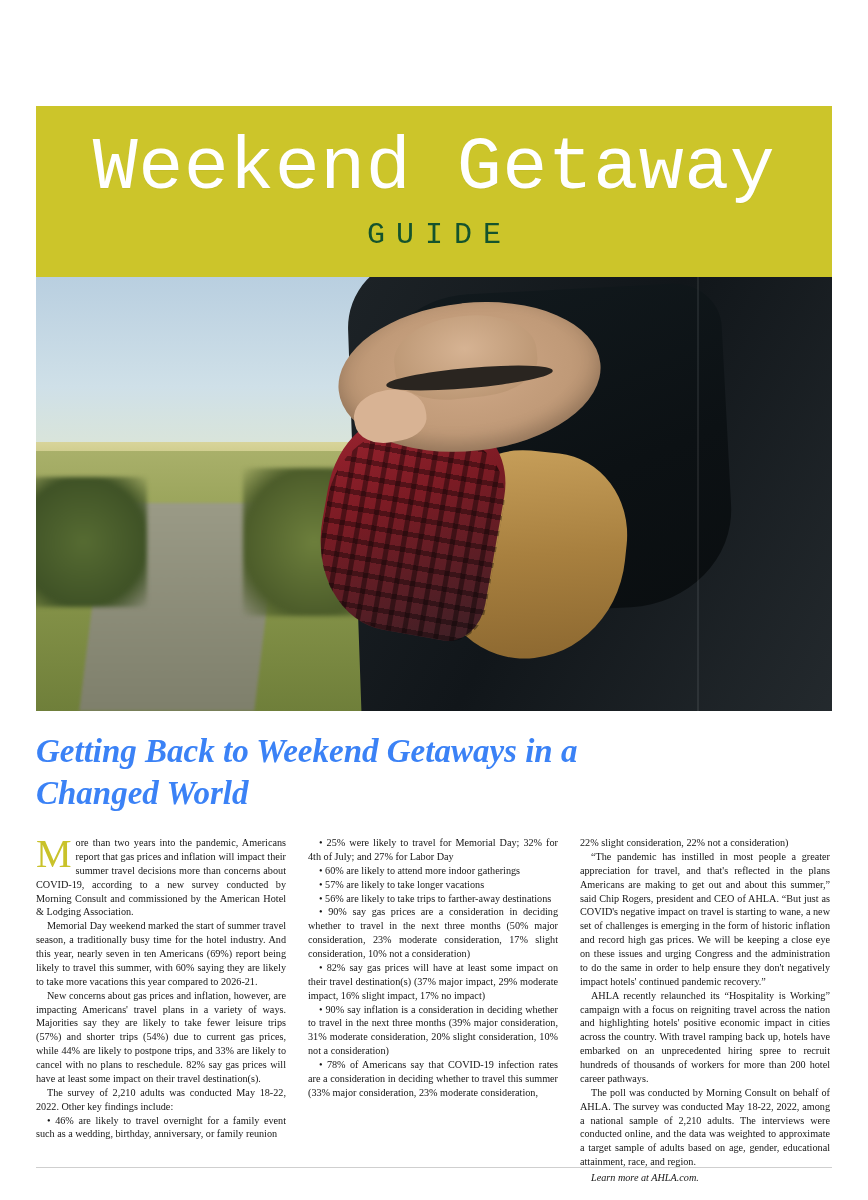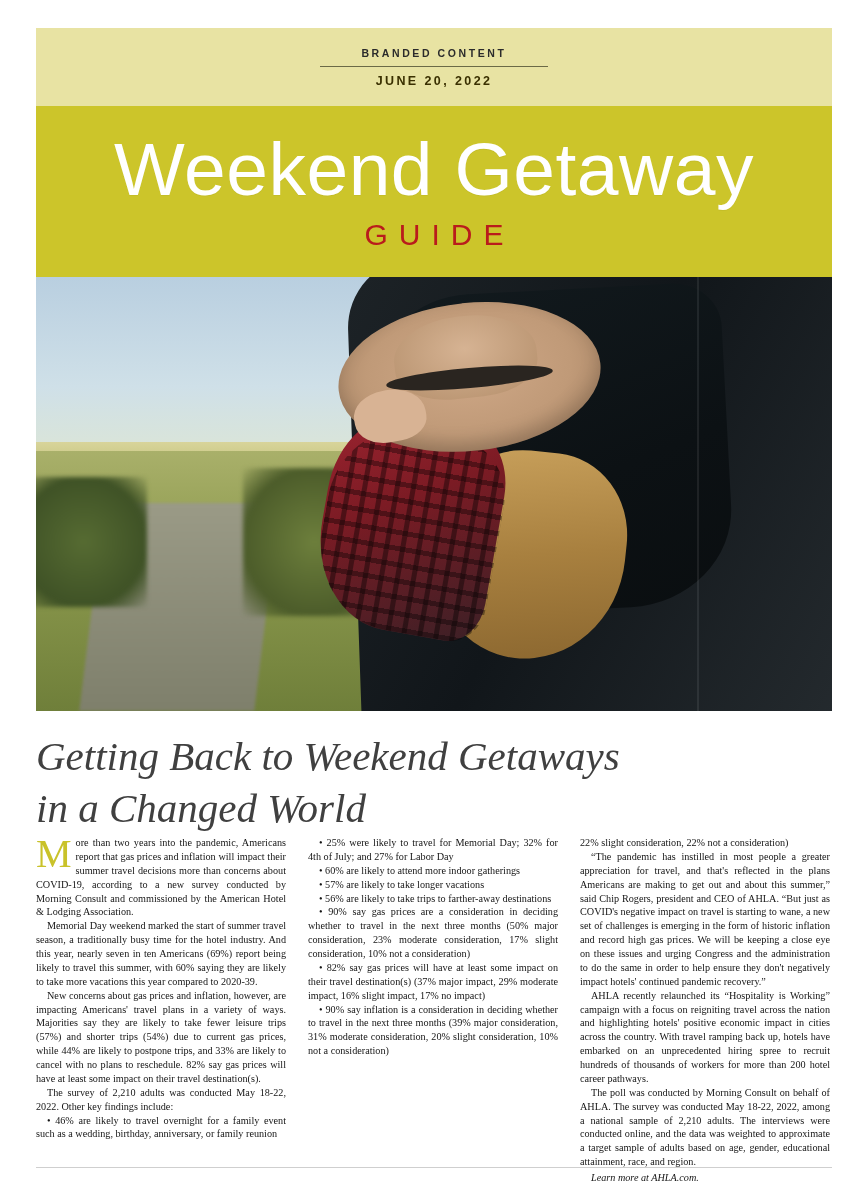"BRANDED CONTENT" div.banner { html: <div> <div> <div>BRANDED CONTENT</div> <div></div> <div>JUNE 20, 2022</div> </div> </div> -> none }
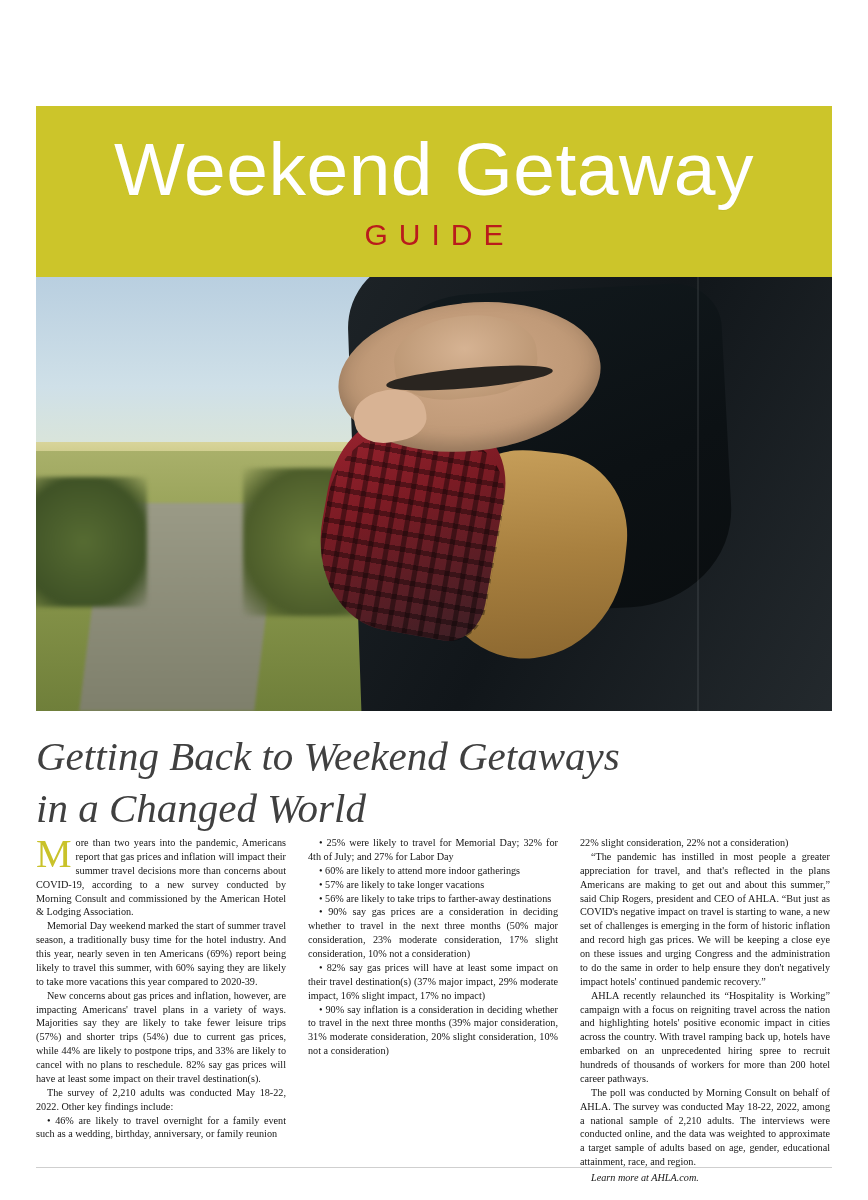"Weekend Getaway" .title-main { font-family: Liberation Sans, sans-serif -> Liberation Mono, monospace }
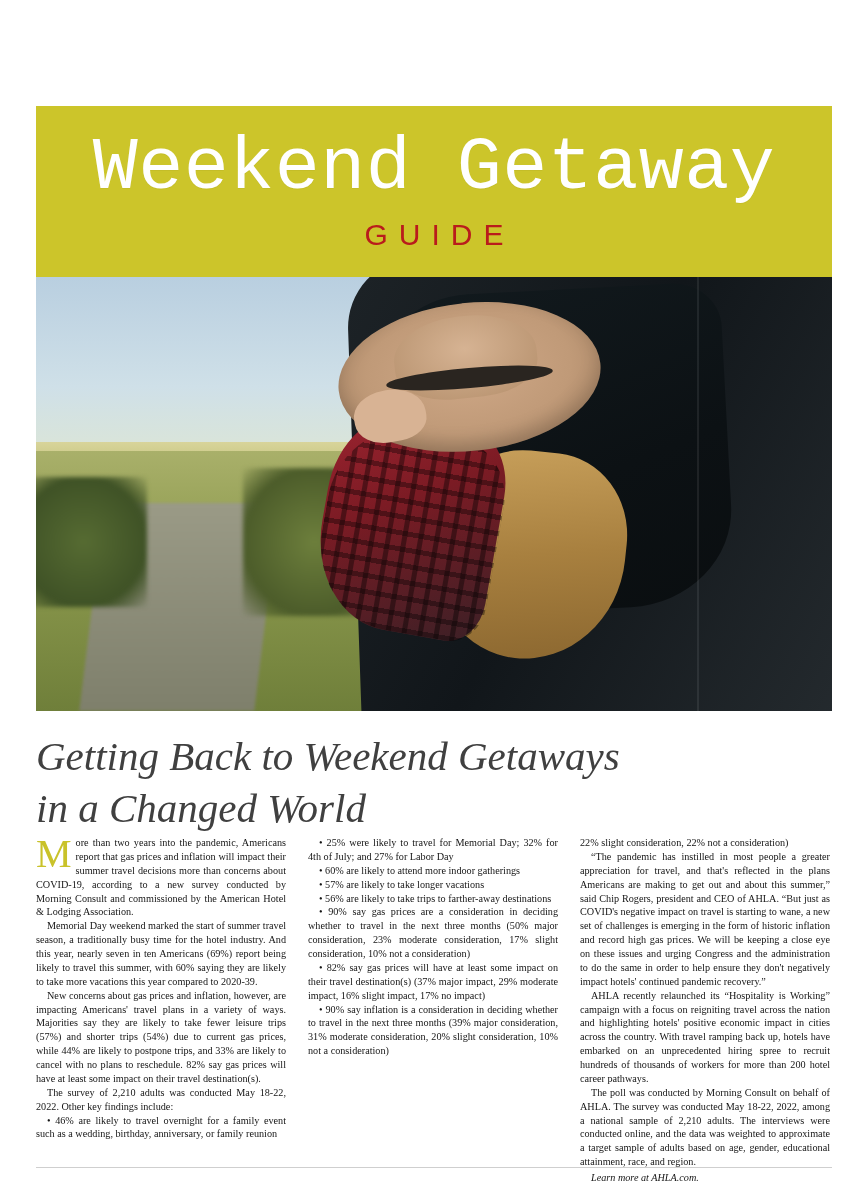"GUIDE" .title-sub { color: #b91c1c -> #14532d; font-family: Liberation Sans, sans-serif -> Liberation Mono, monospace }
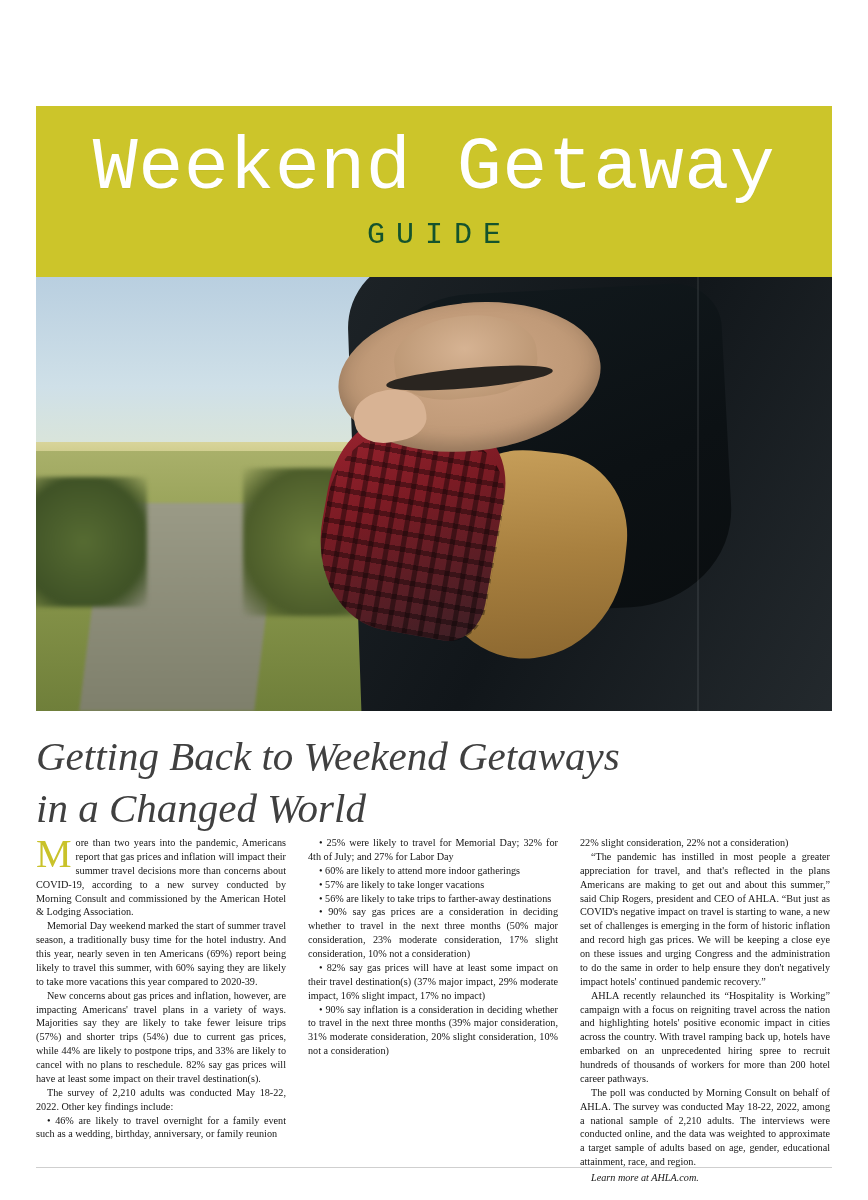"Getting Back to Weekend Getaways" .headline { color: #404040 -> #3b82f6; font-size: 41px -> 33px; font-weight: 400 -> 700 }
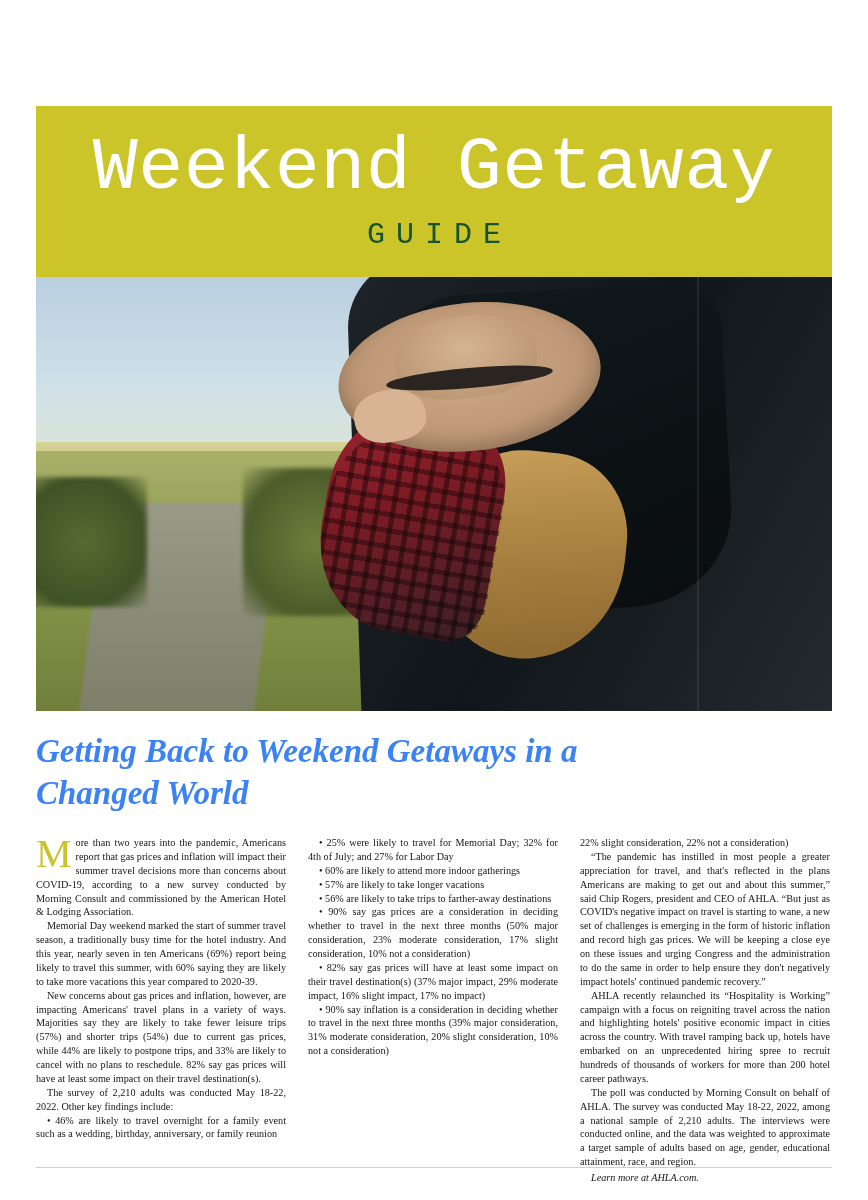"Memorial Day weekend marked the" p { text: 2020-39 -> 2026-21 }
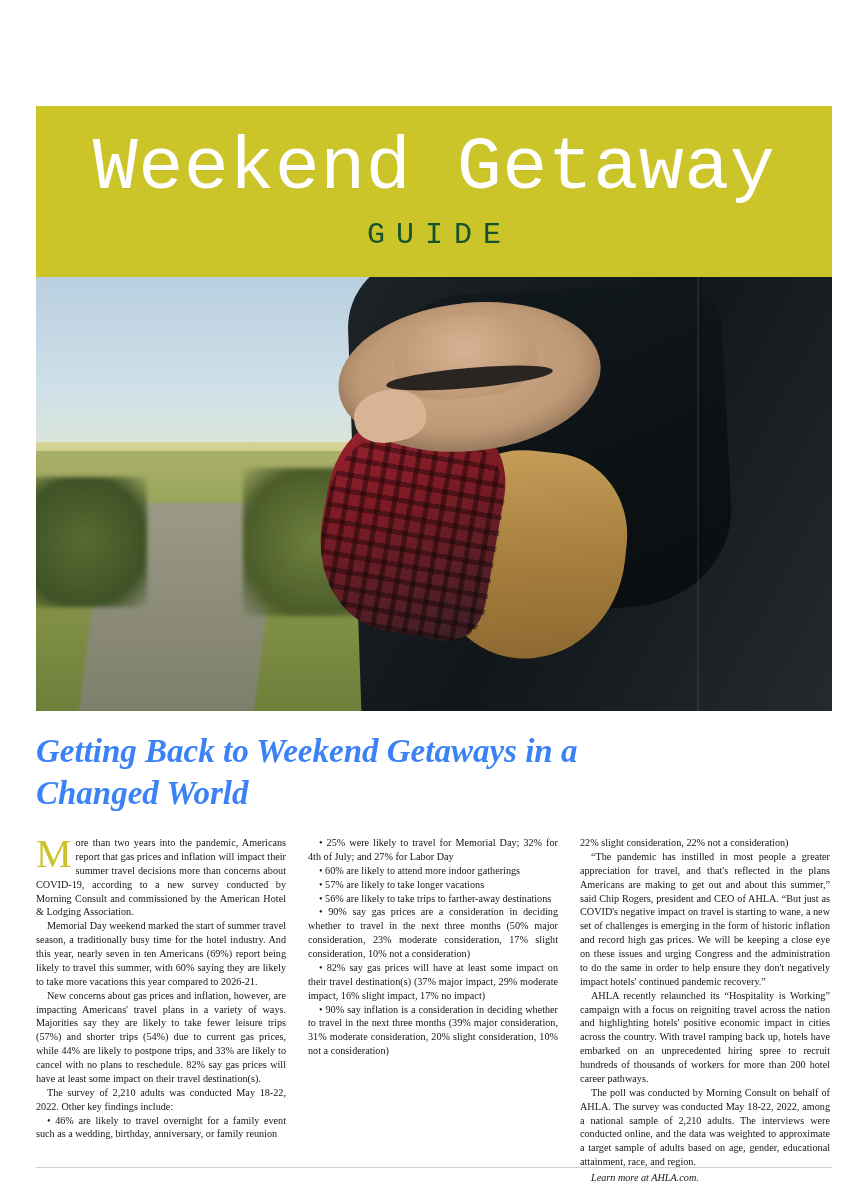"• 78% of Americans say" p.bullet { html: none -> <p>• 78% of Americans say that COVID-19 infection rates are a consideration in deciding whether to travel this summer (33% major consideration, 23% moderate consideration,</p> }
